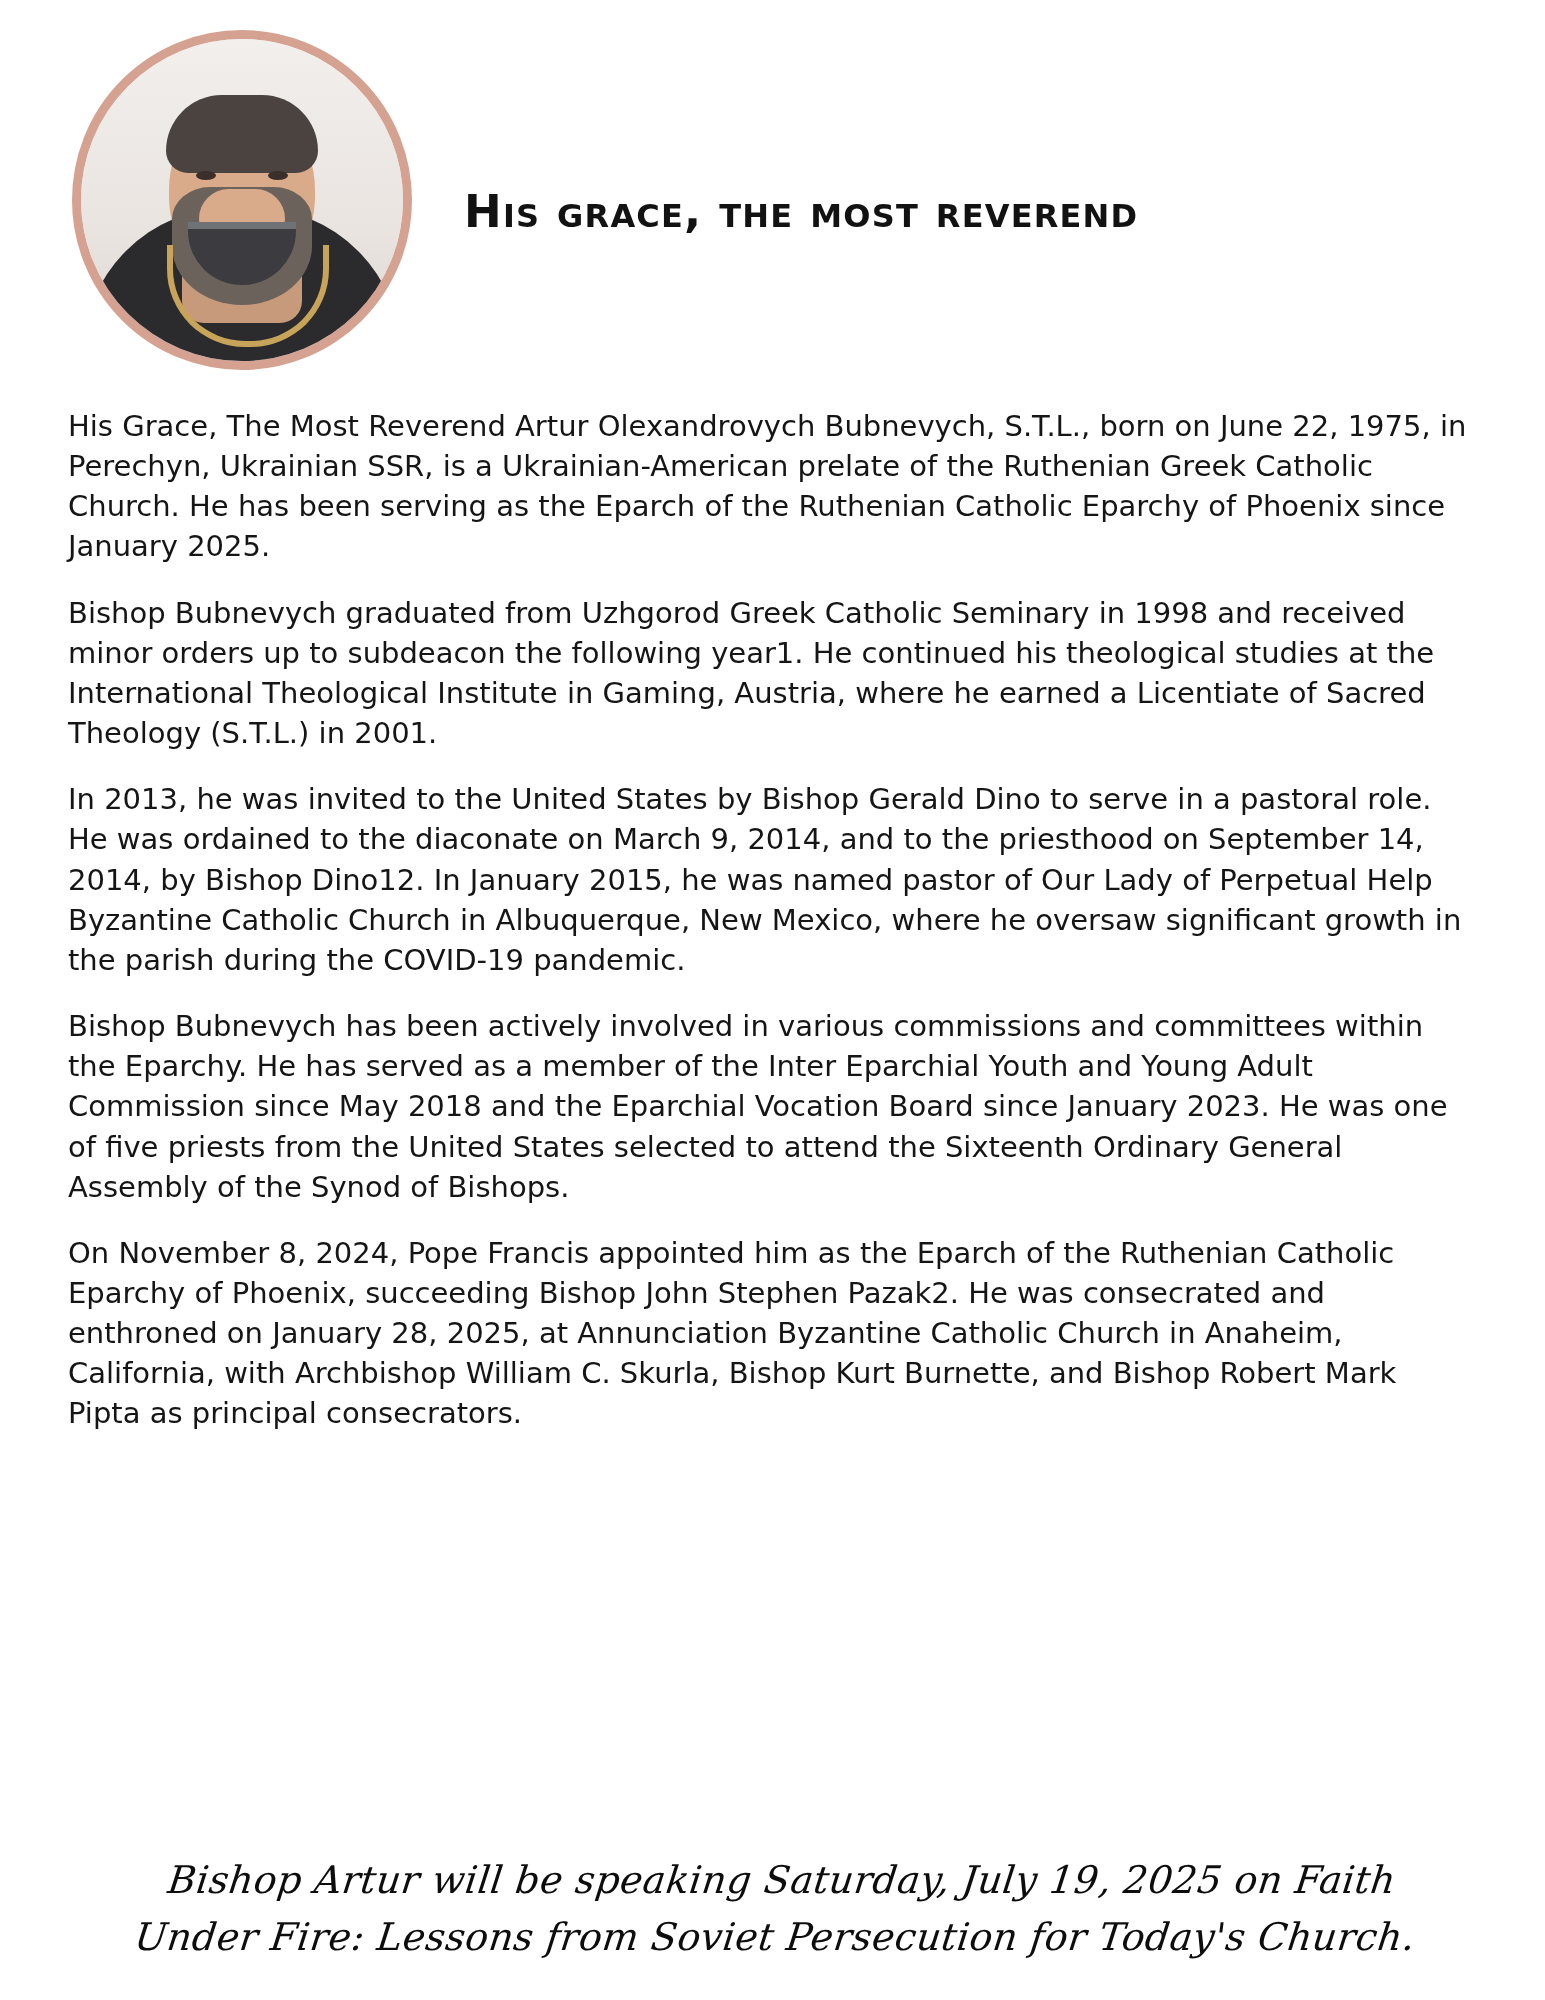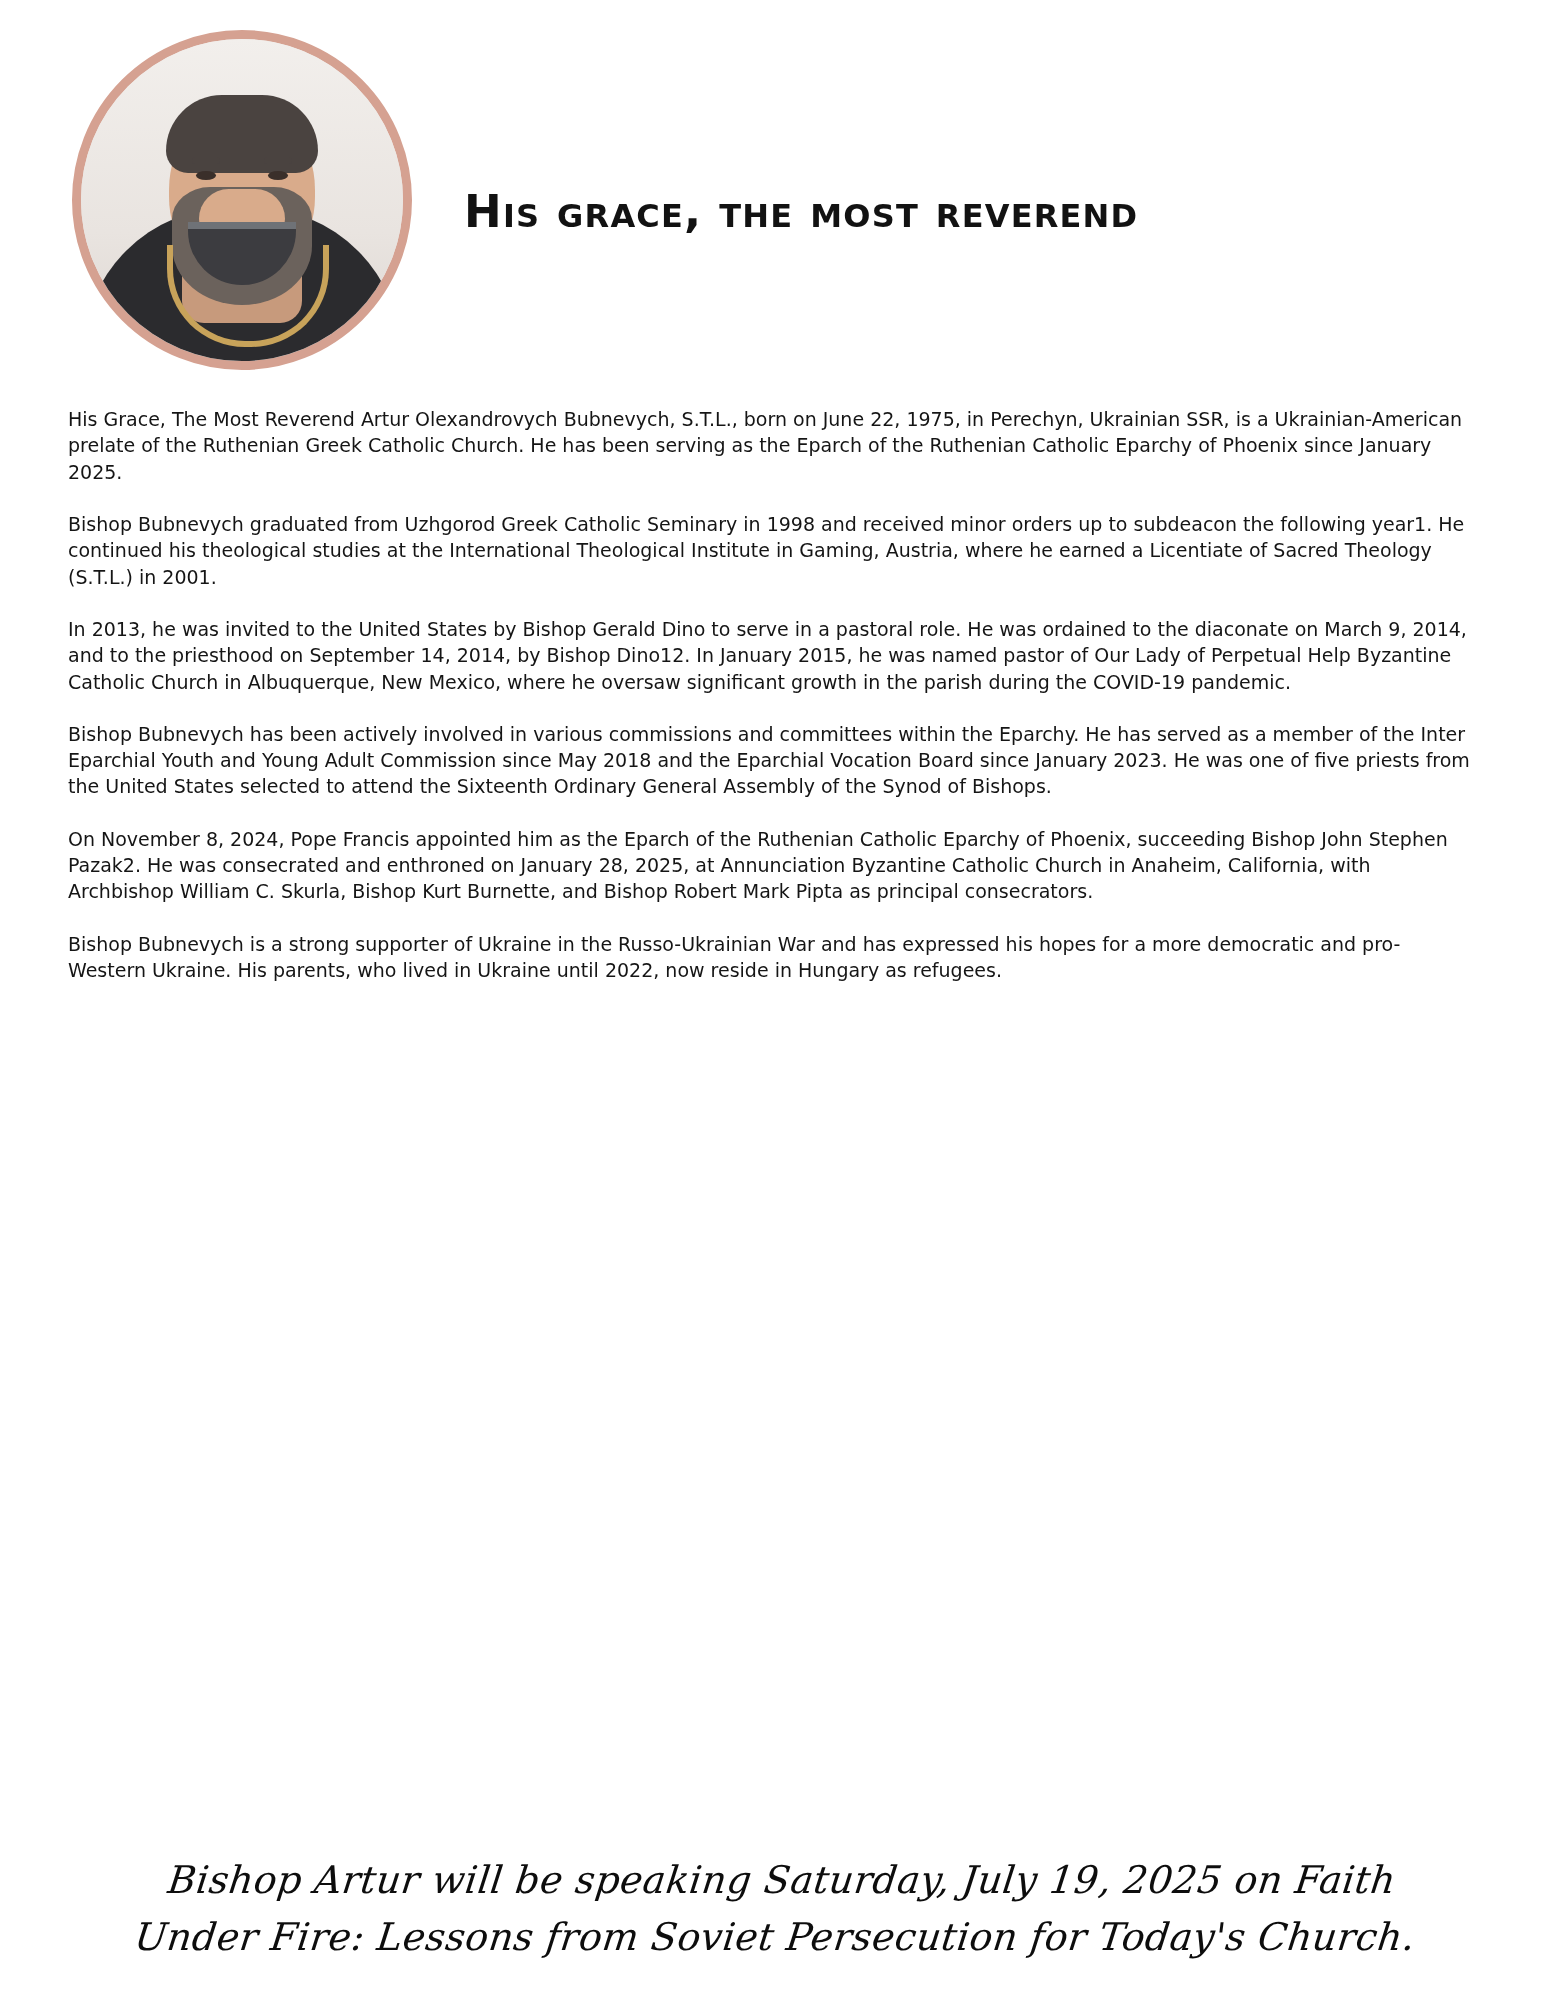"His Grace, The Most Reverend Artur" .para { font-size: 19px -> 29px }
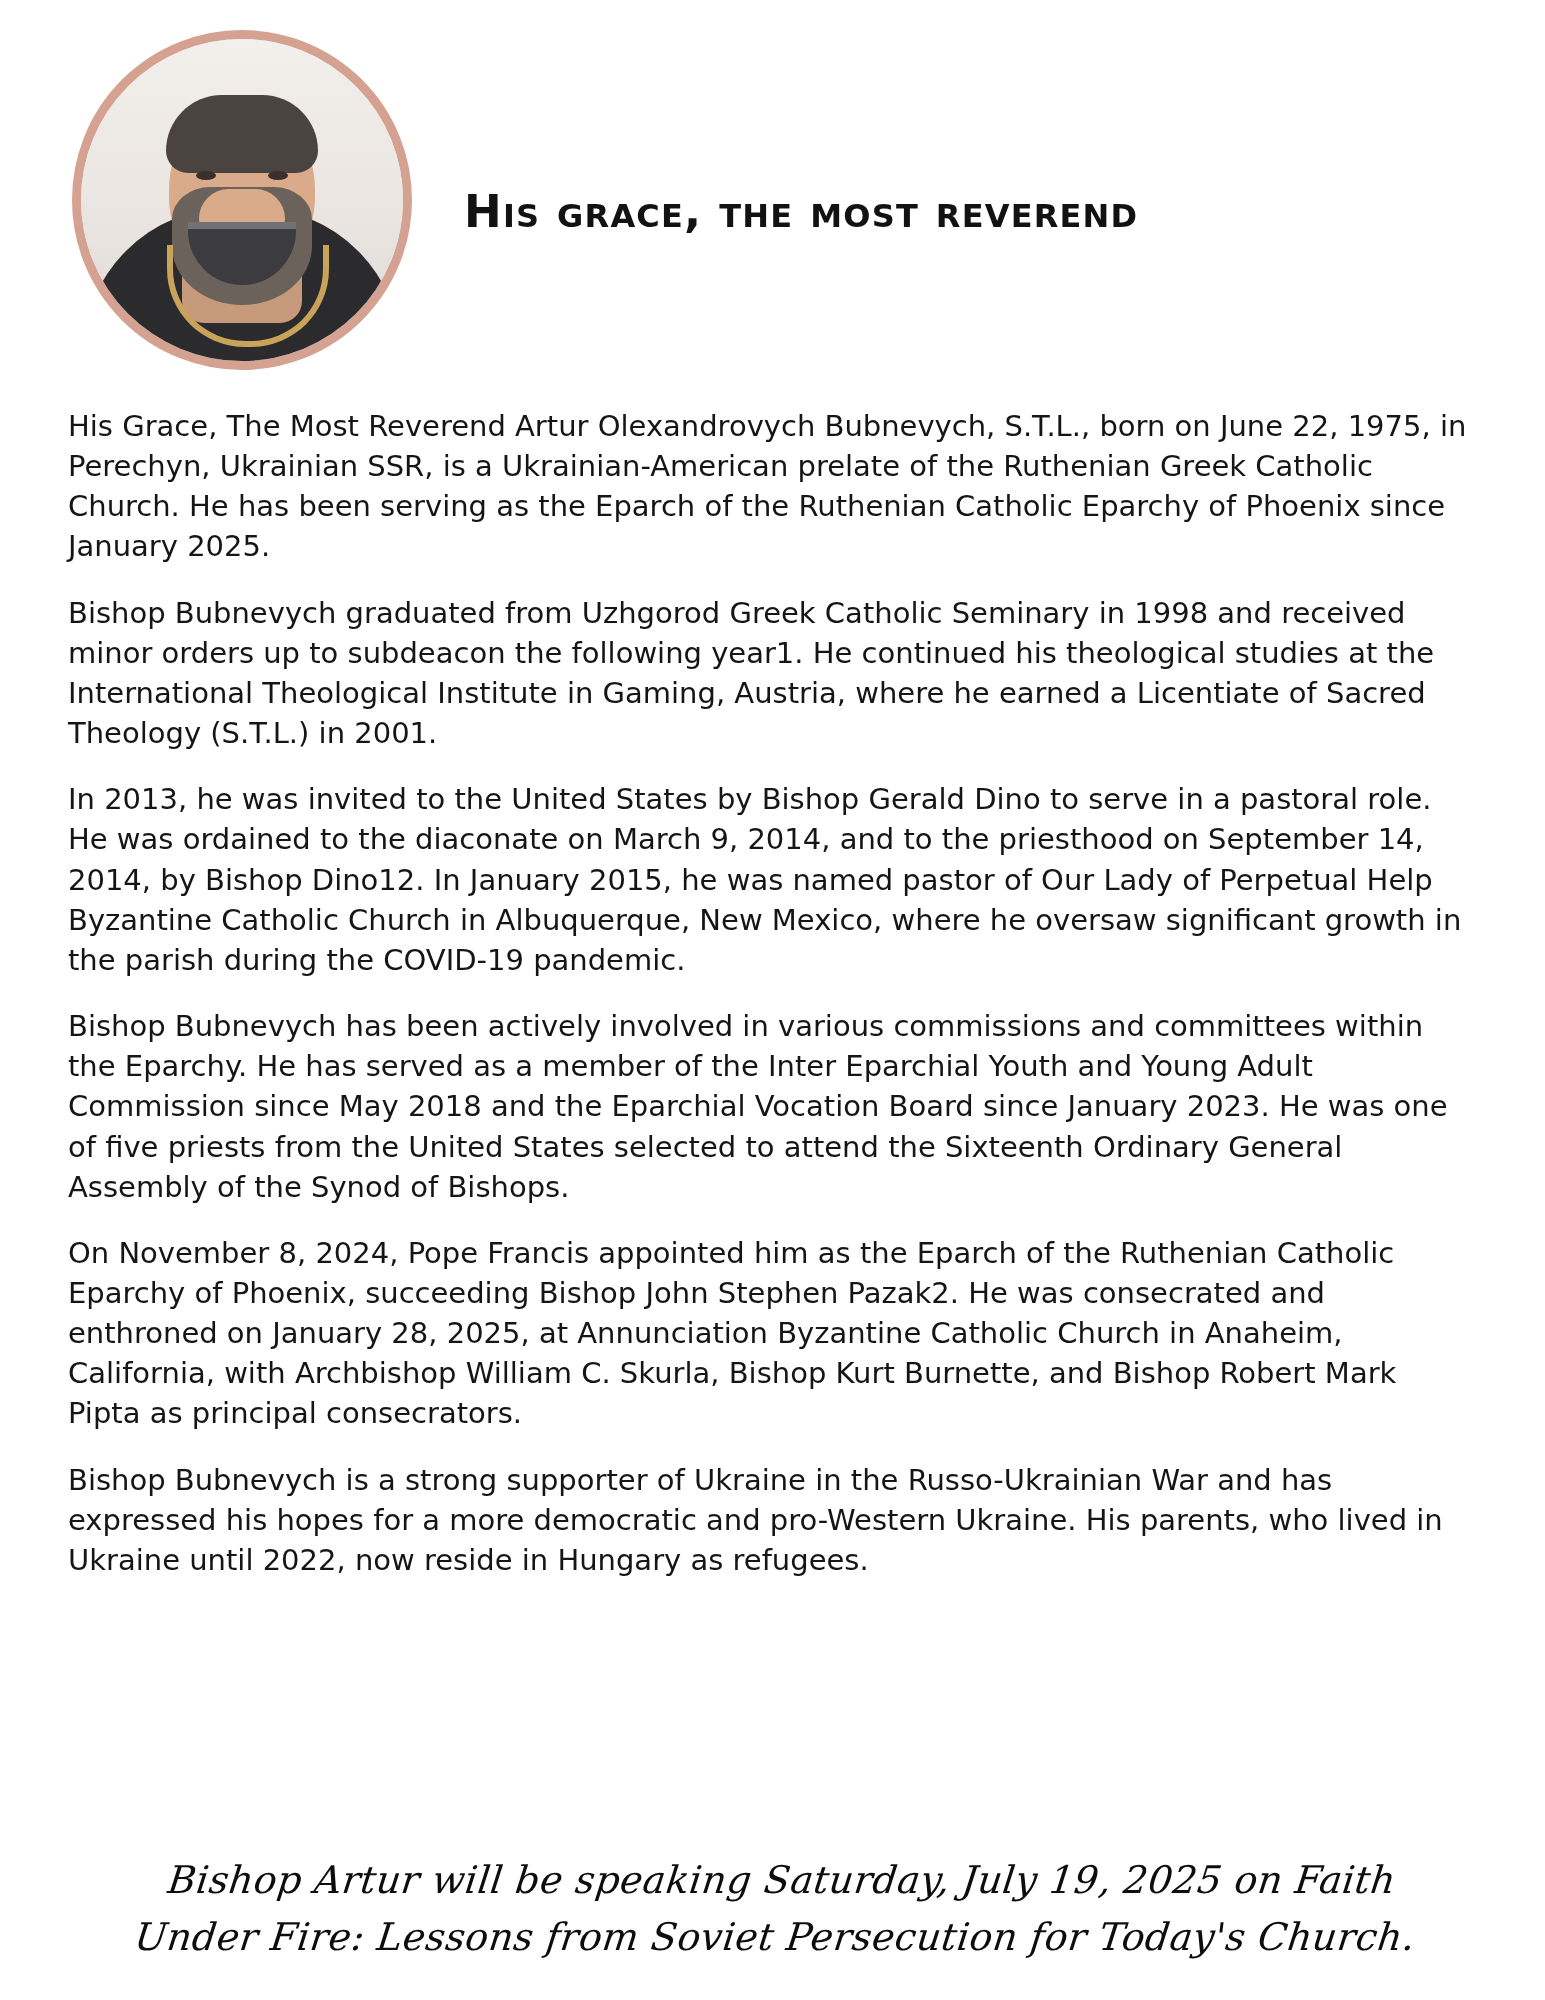"Bishop Bubnevych is a strong" p.para { html: <p>Bishop Bubnevych is a strong supporter of Ukraine in the Russo-Ukrainian War and has expressed his hopes for a more democratic and pro-Western Ukraine. His parents, who lived in Ukraine until 2022, now reside in Hungary as refugees.</p> -> none }
